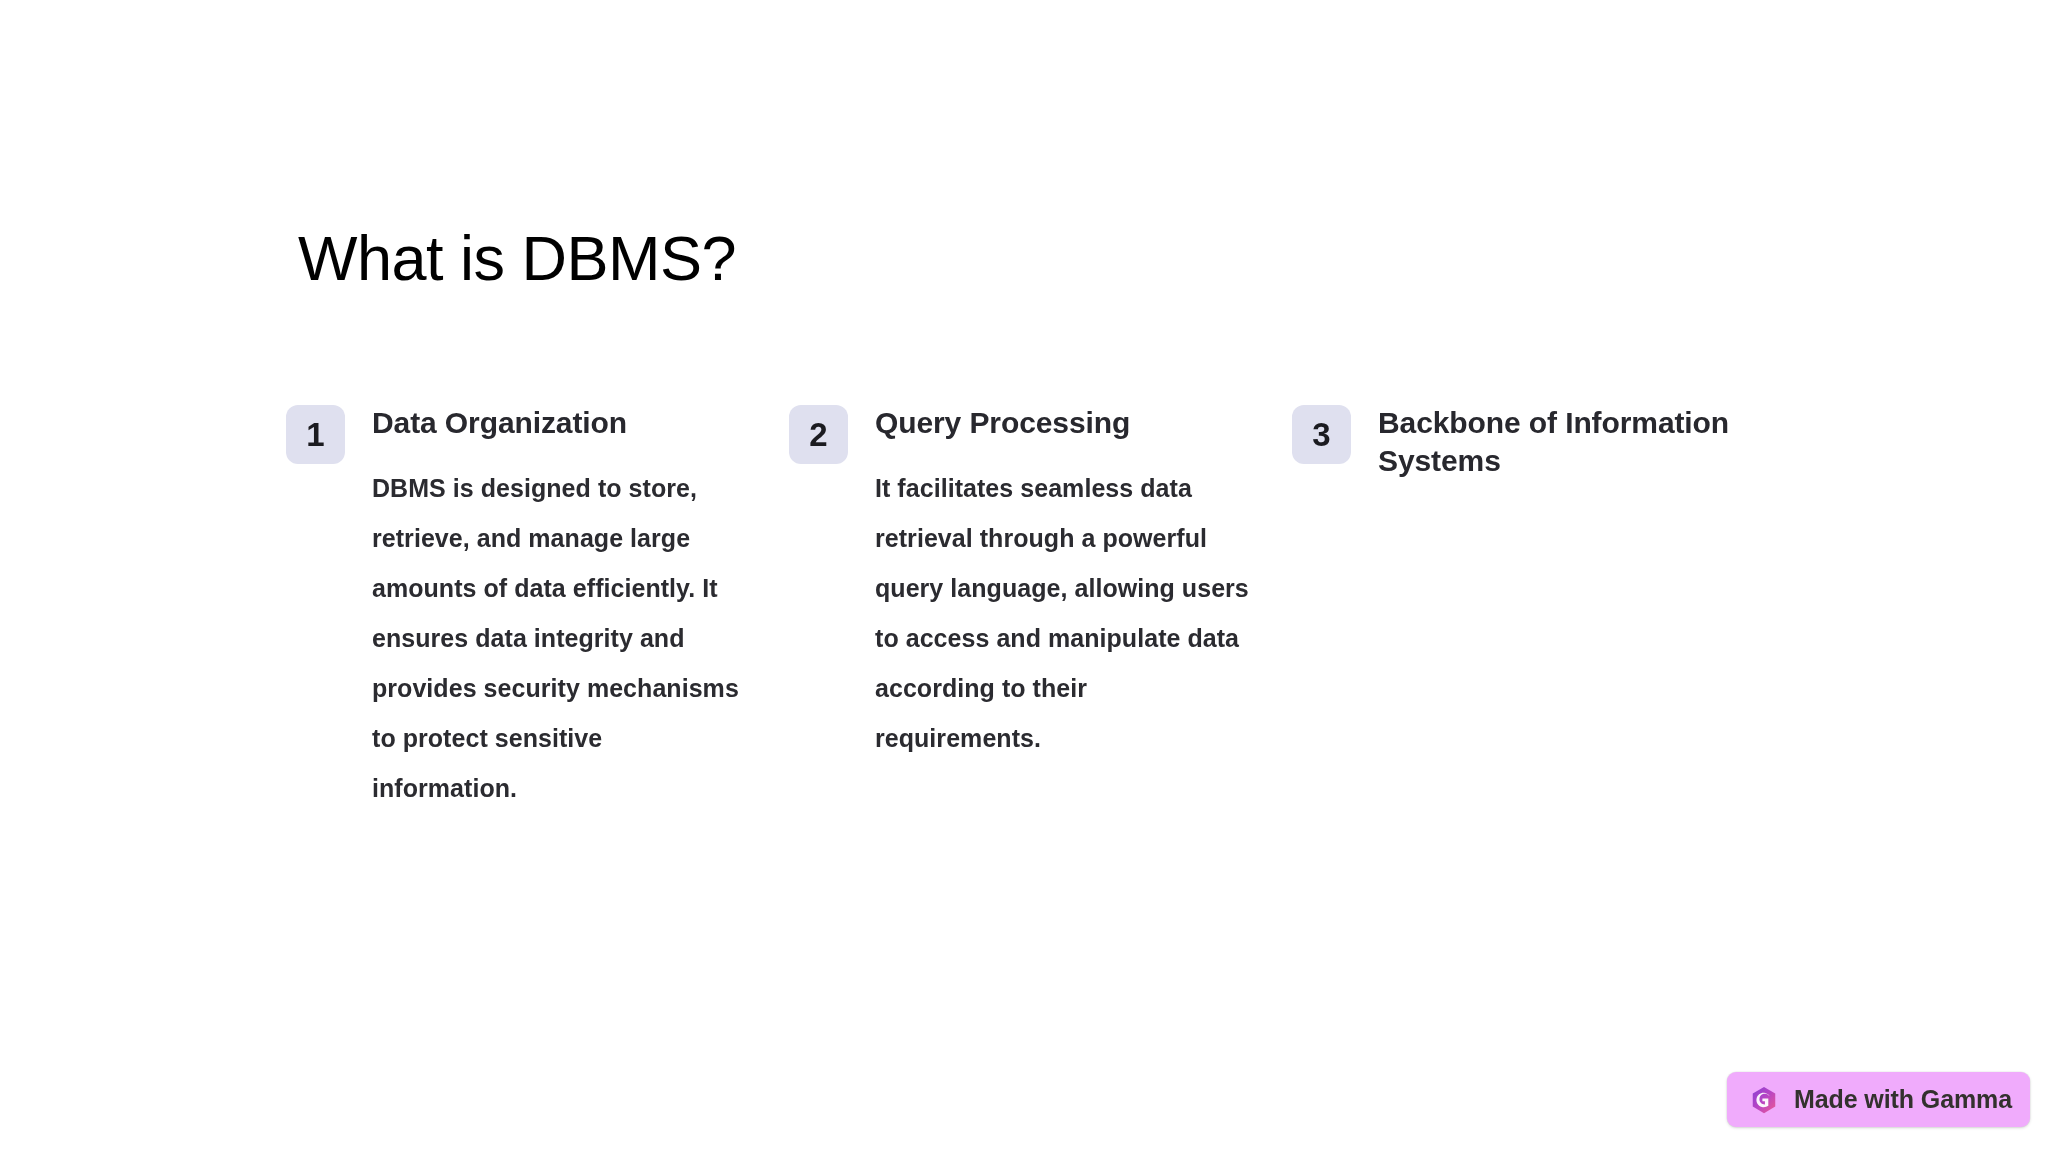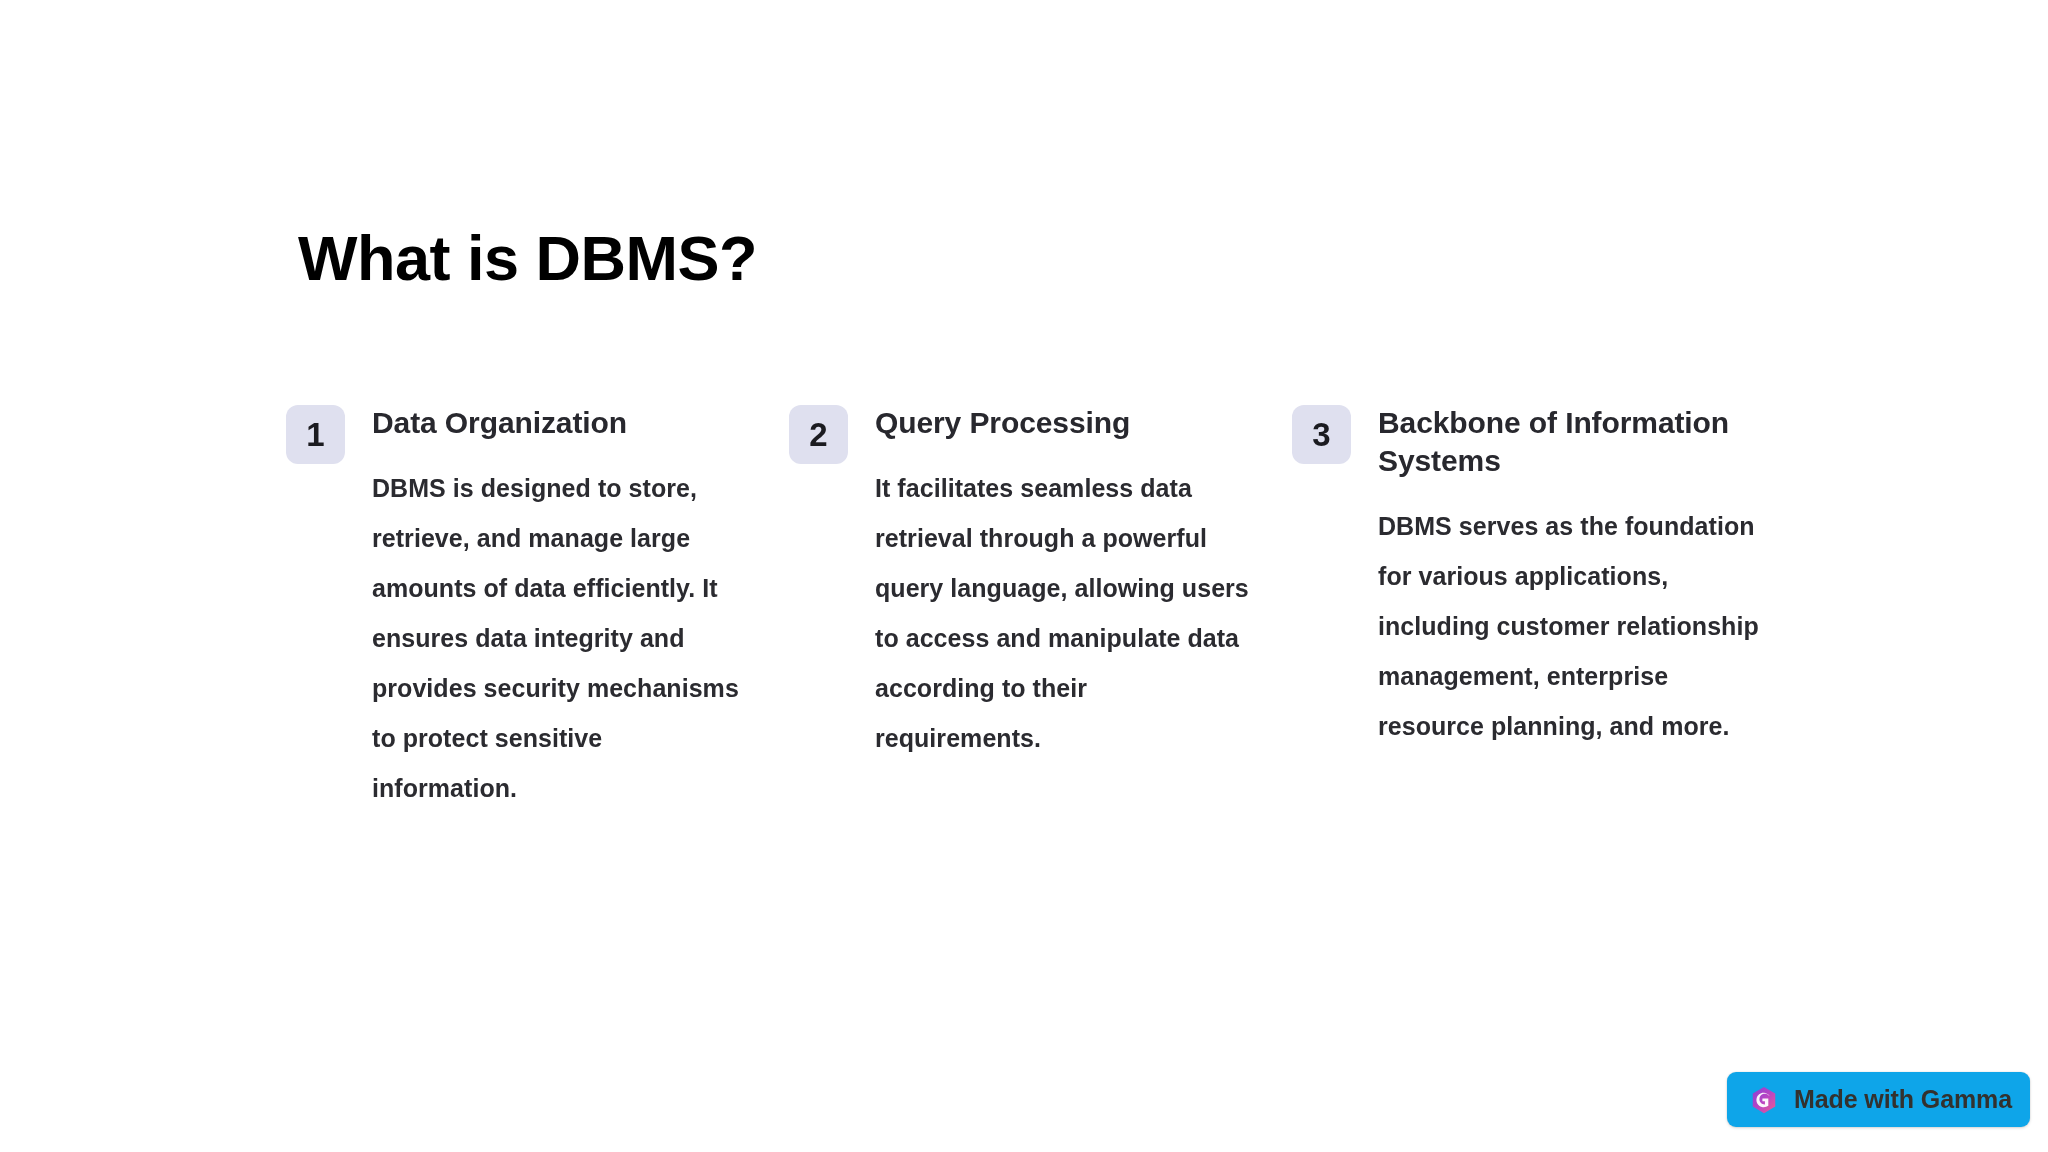"What is DBMS?" .page-title { font-weight: bold -> normal }
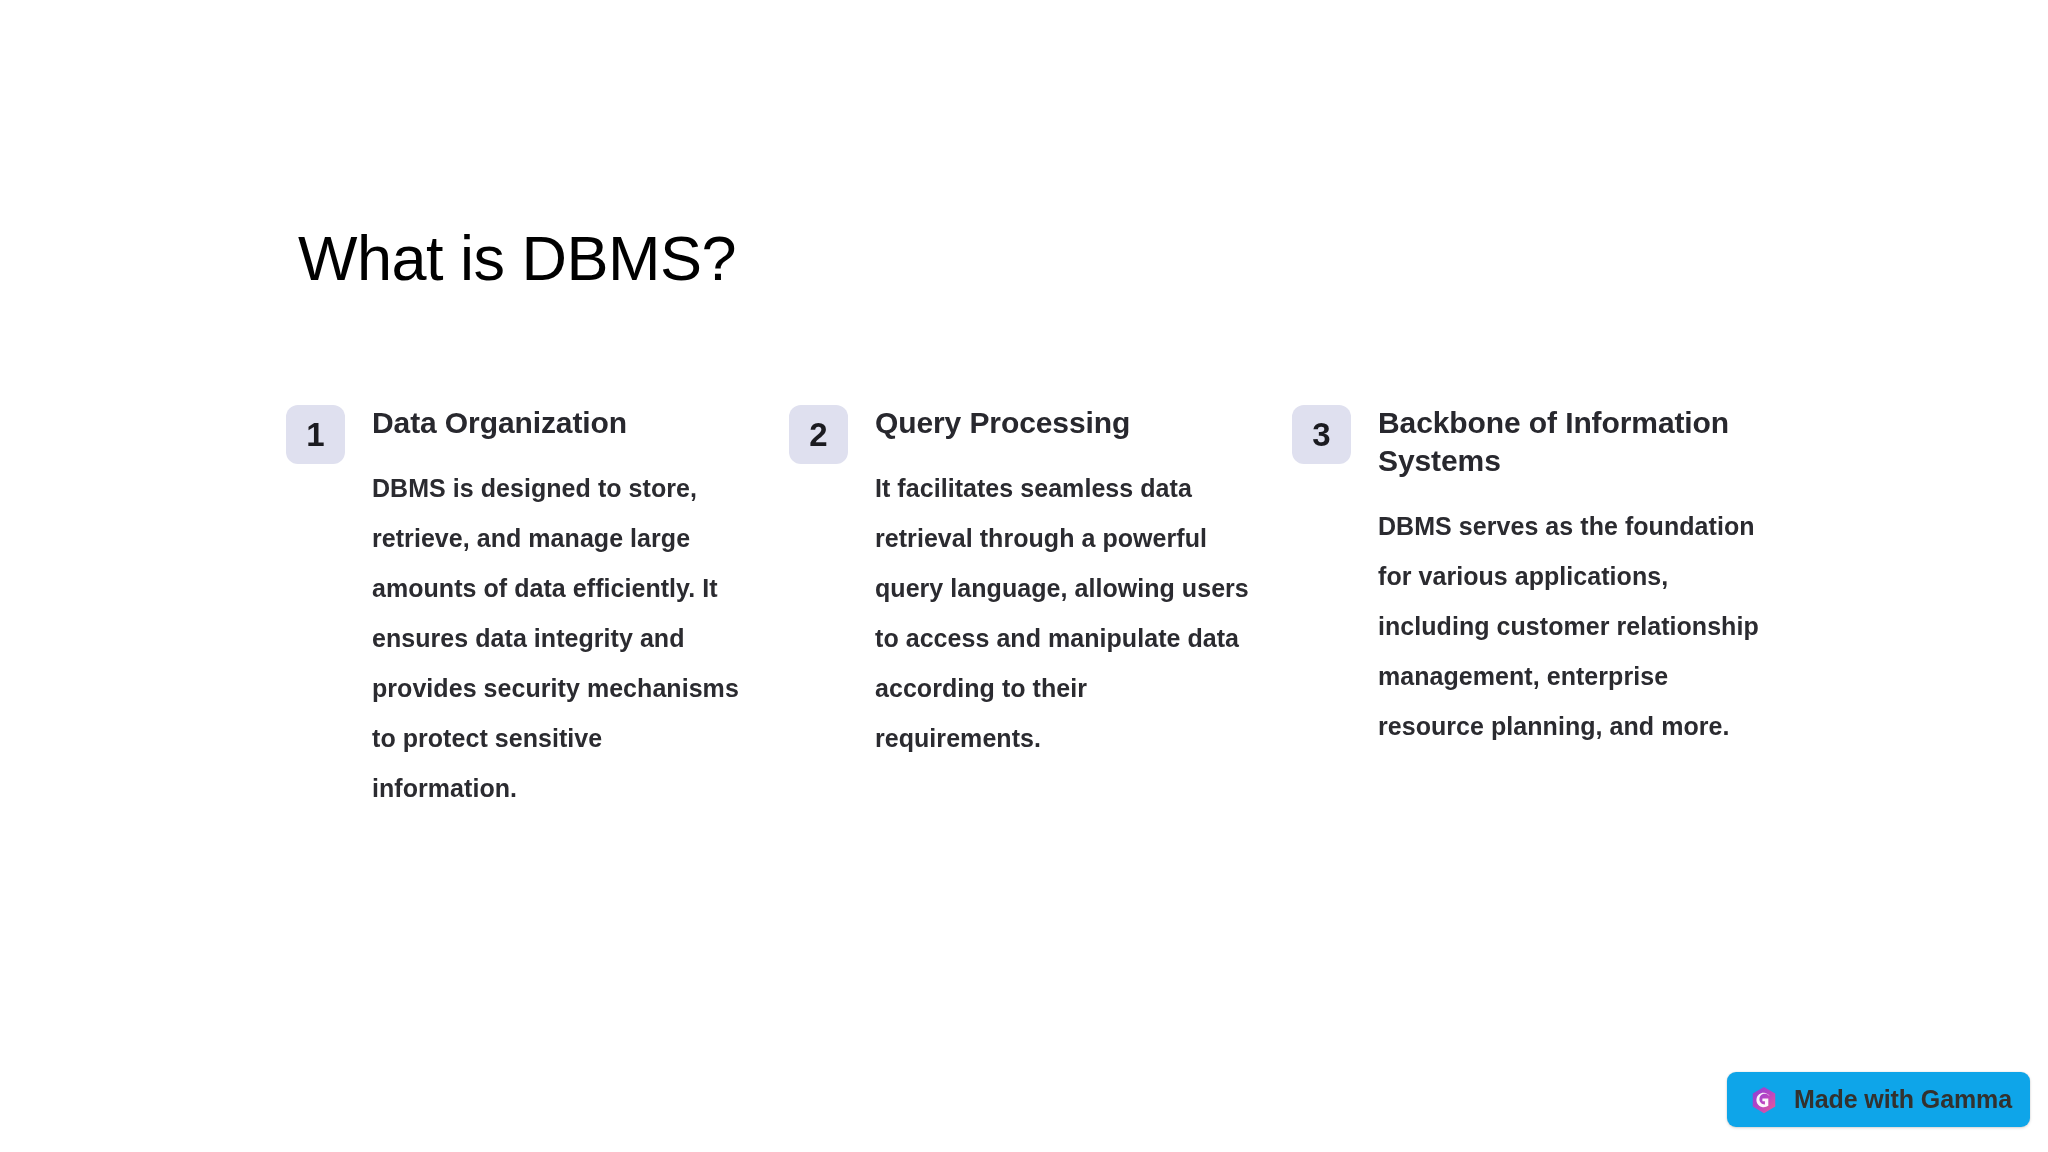"DBMS serves as the foundation" div.col-text { html: <div>DBMS serves as the foundation for various applications, including customer relationship management, enterprise resource planning, and more.</div> -> none }
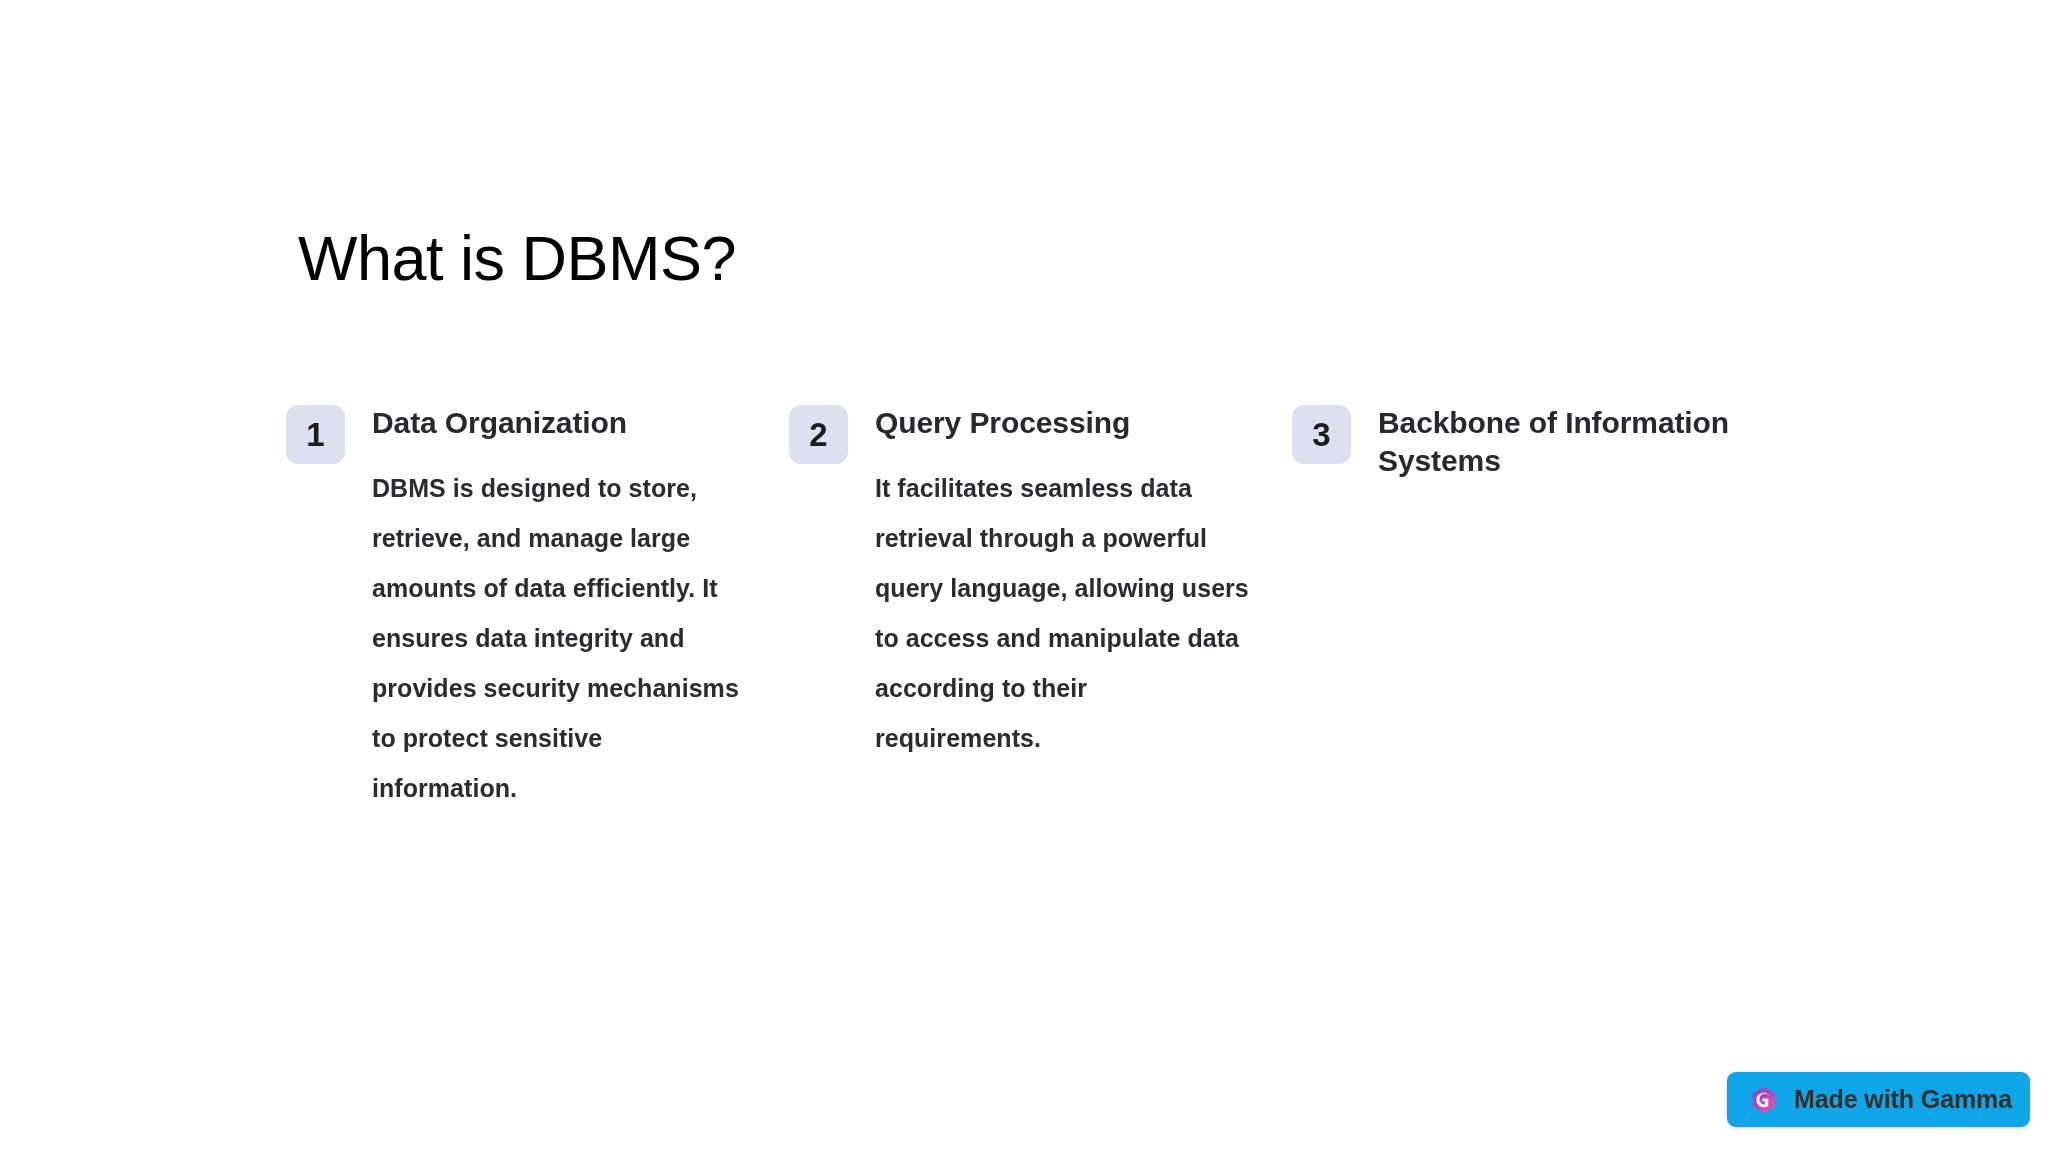"Made with Gamma" .gamma-badge { background: #0ea5e9 -> #f0abfc }
